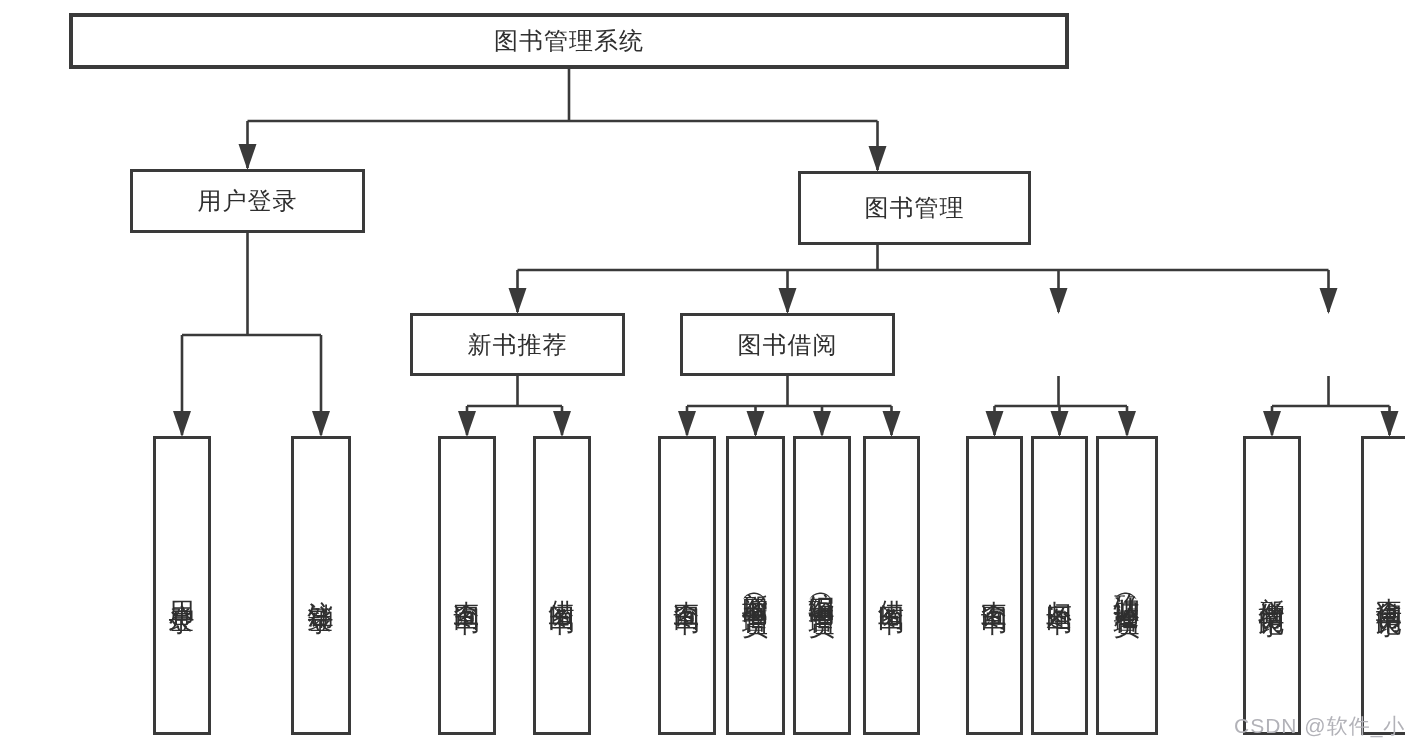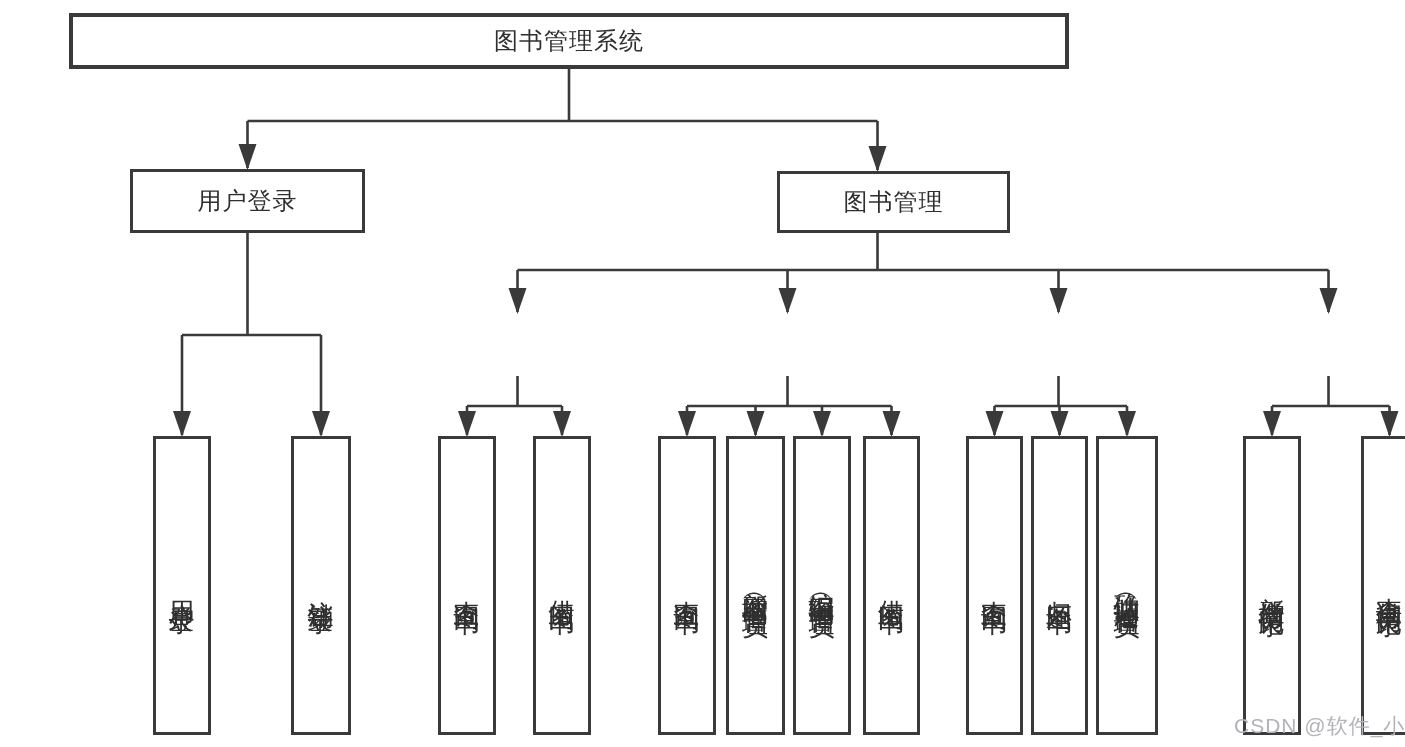"图书管理" div.node { height: 62px -> 74px; left: 729px -> 750px }
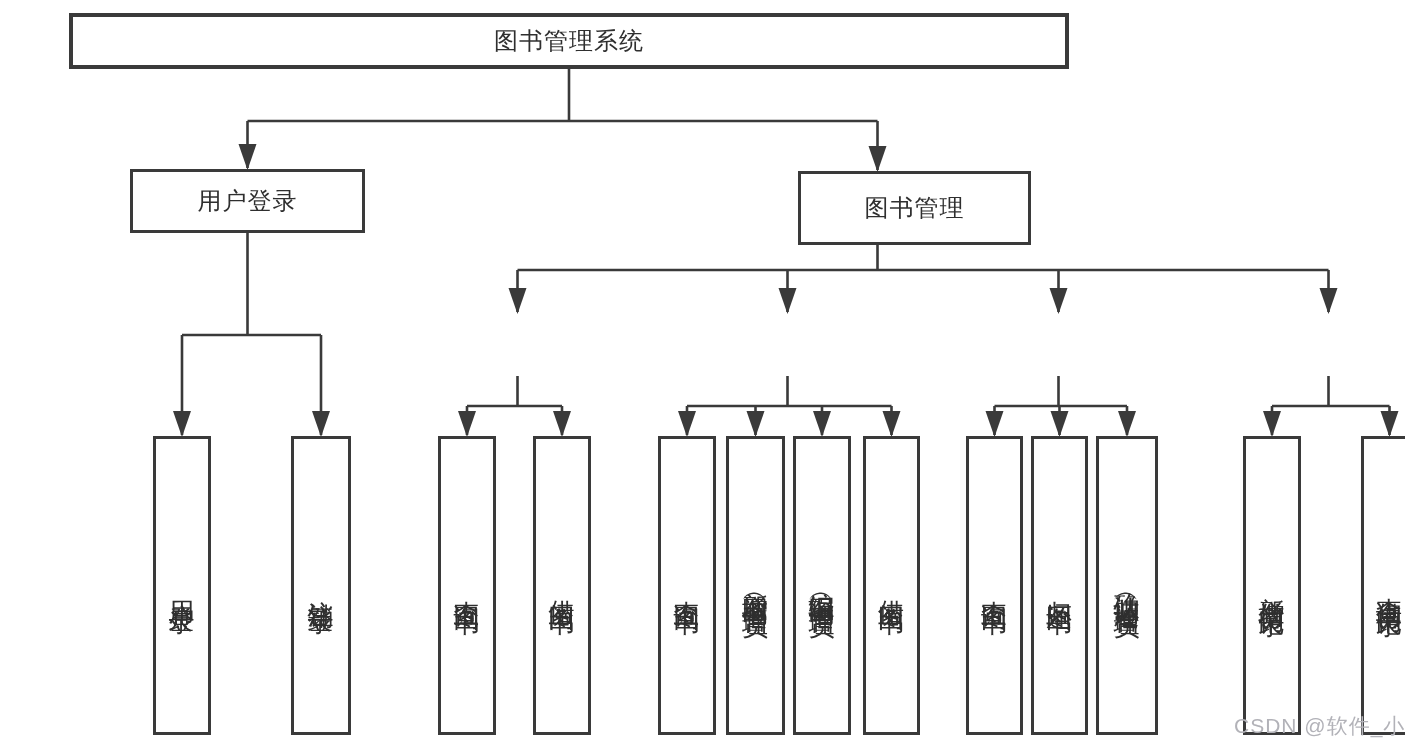"新书推荐" div.node { html: none -> <div> <span>新书推荐</span> </div> }
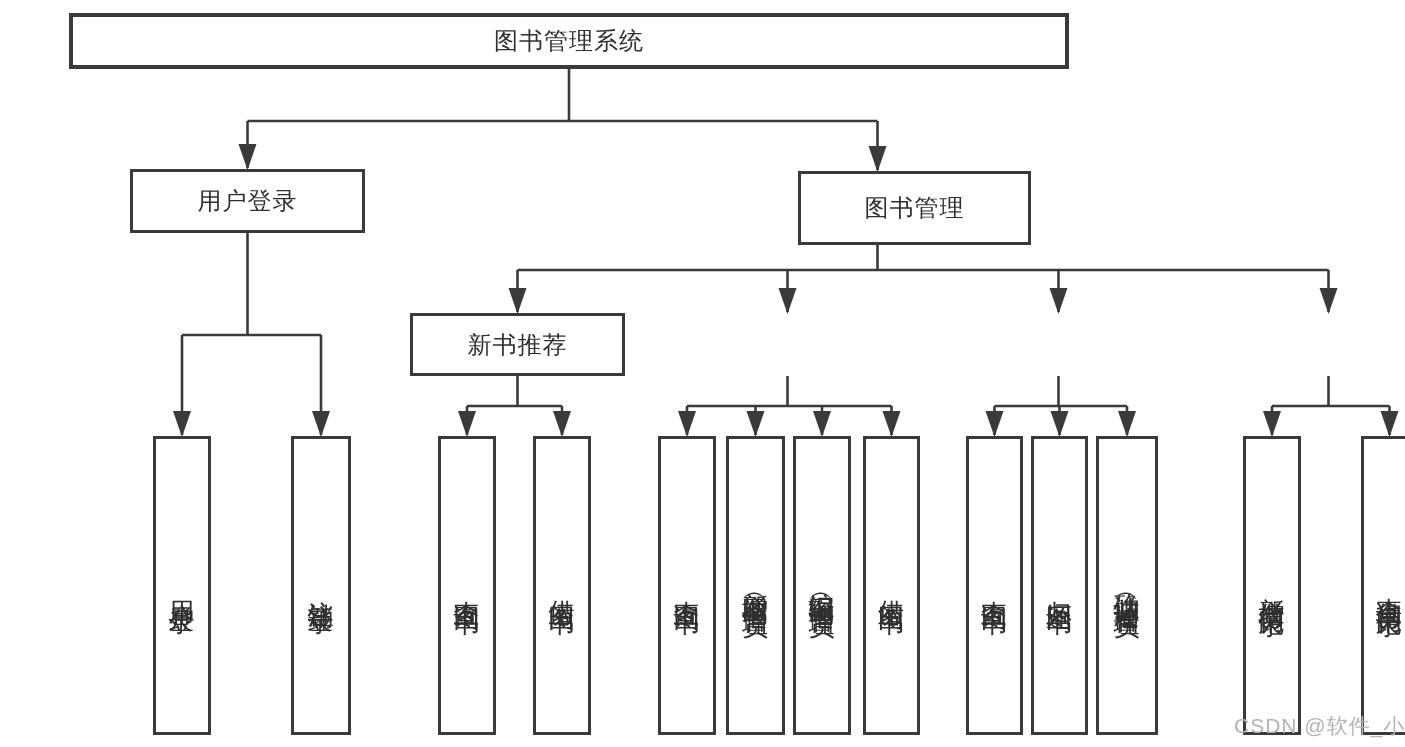"图书借阅" div.node { html: none -> <div> <span>图书借阅</span> </div> }
